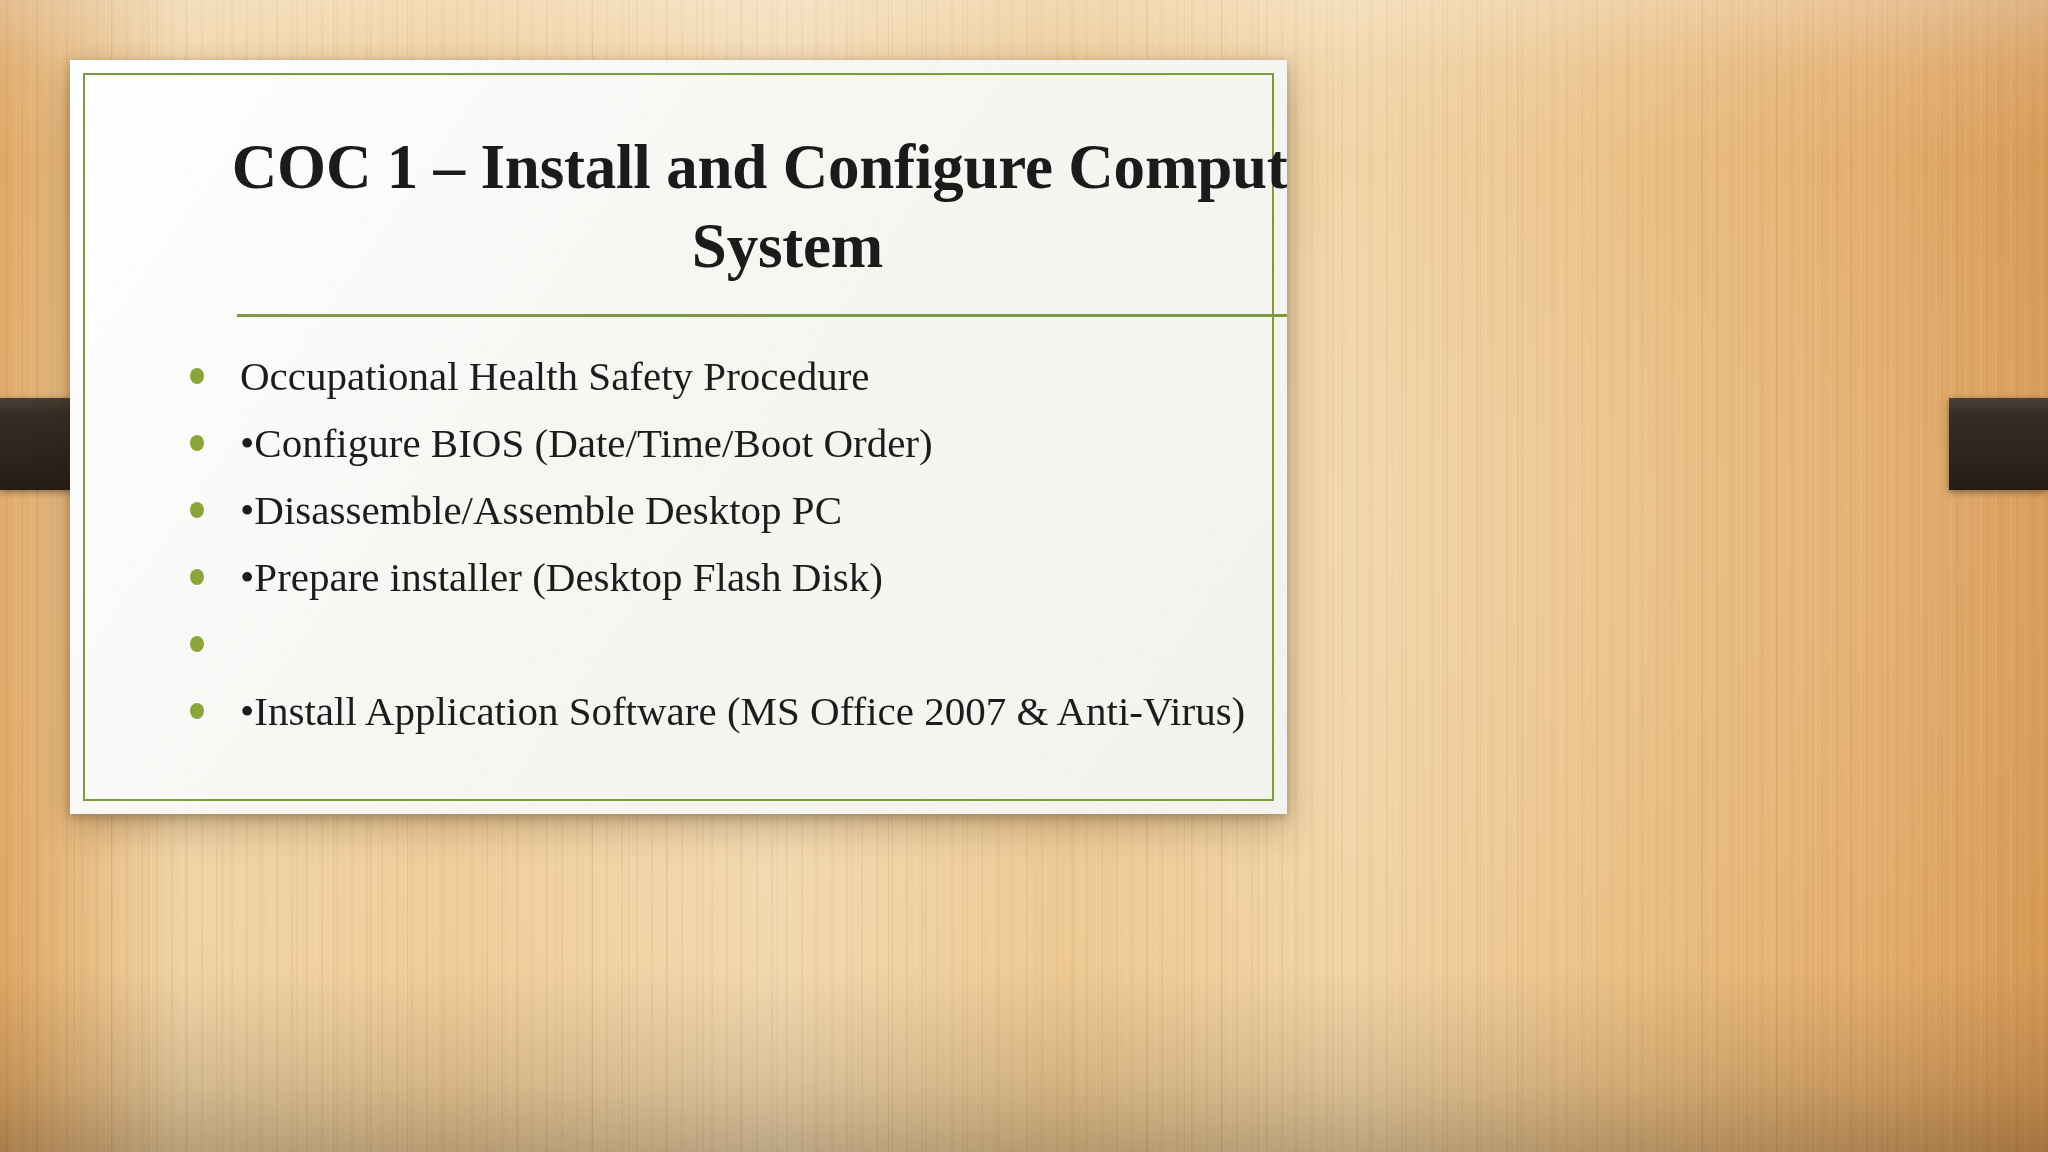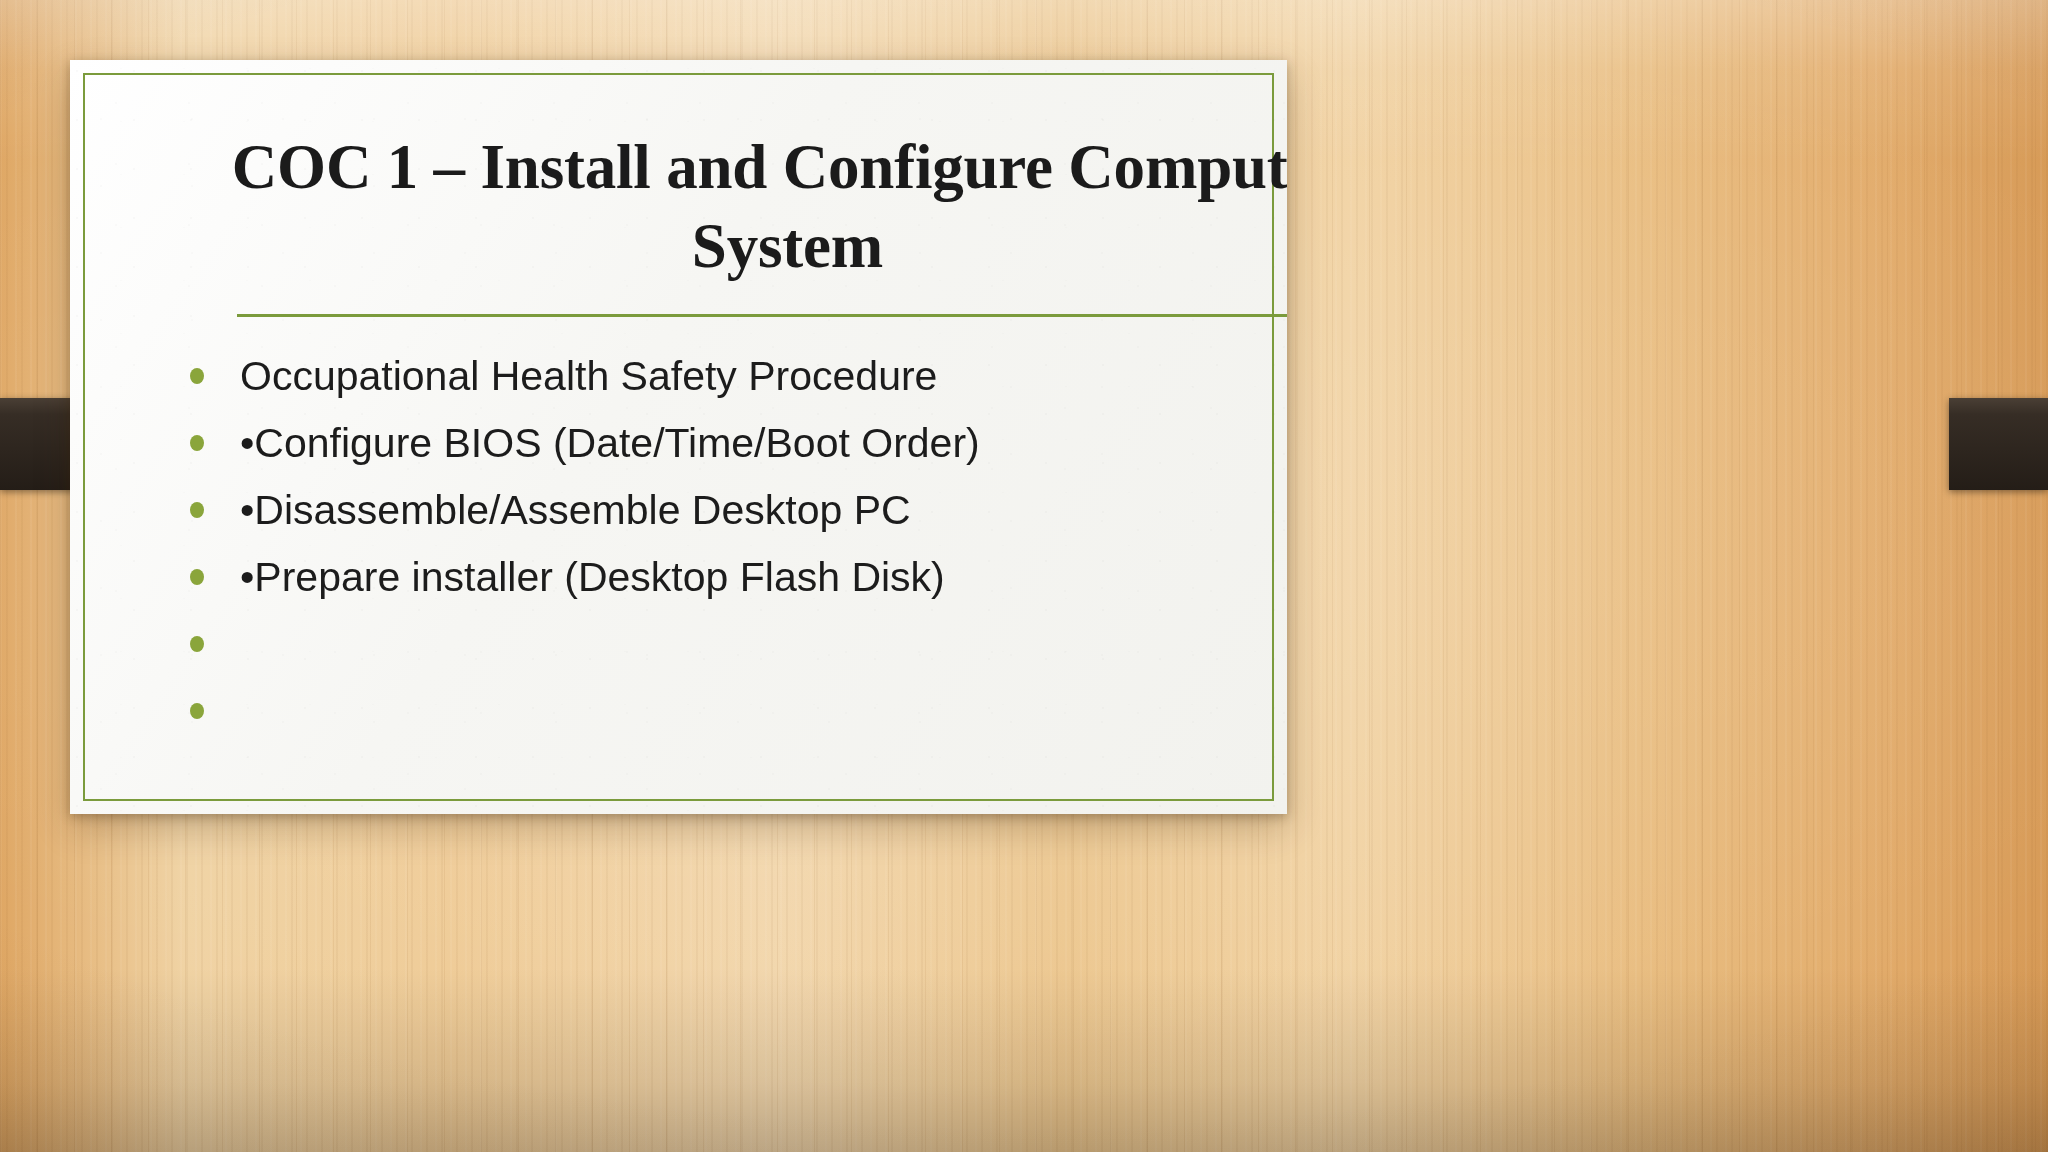"Occupational Health Safety Procedure" .bullet-text { font-family: Liberation Sans, sans-serif -> Liberation Serif, serif }
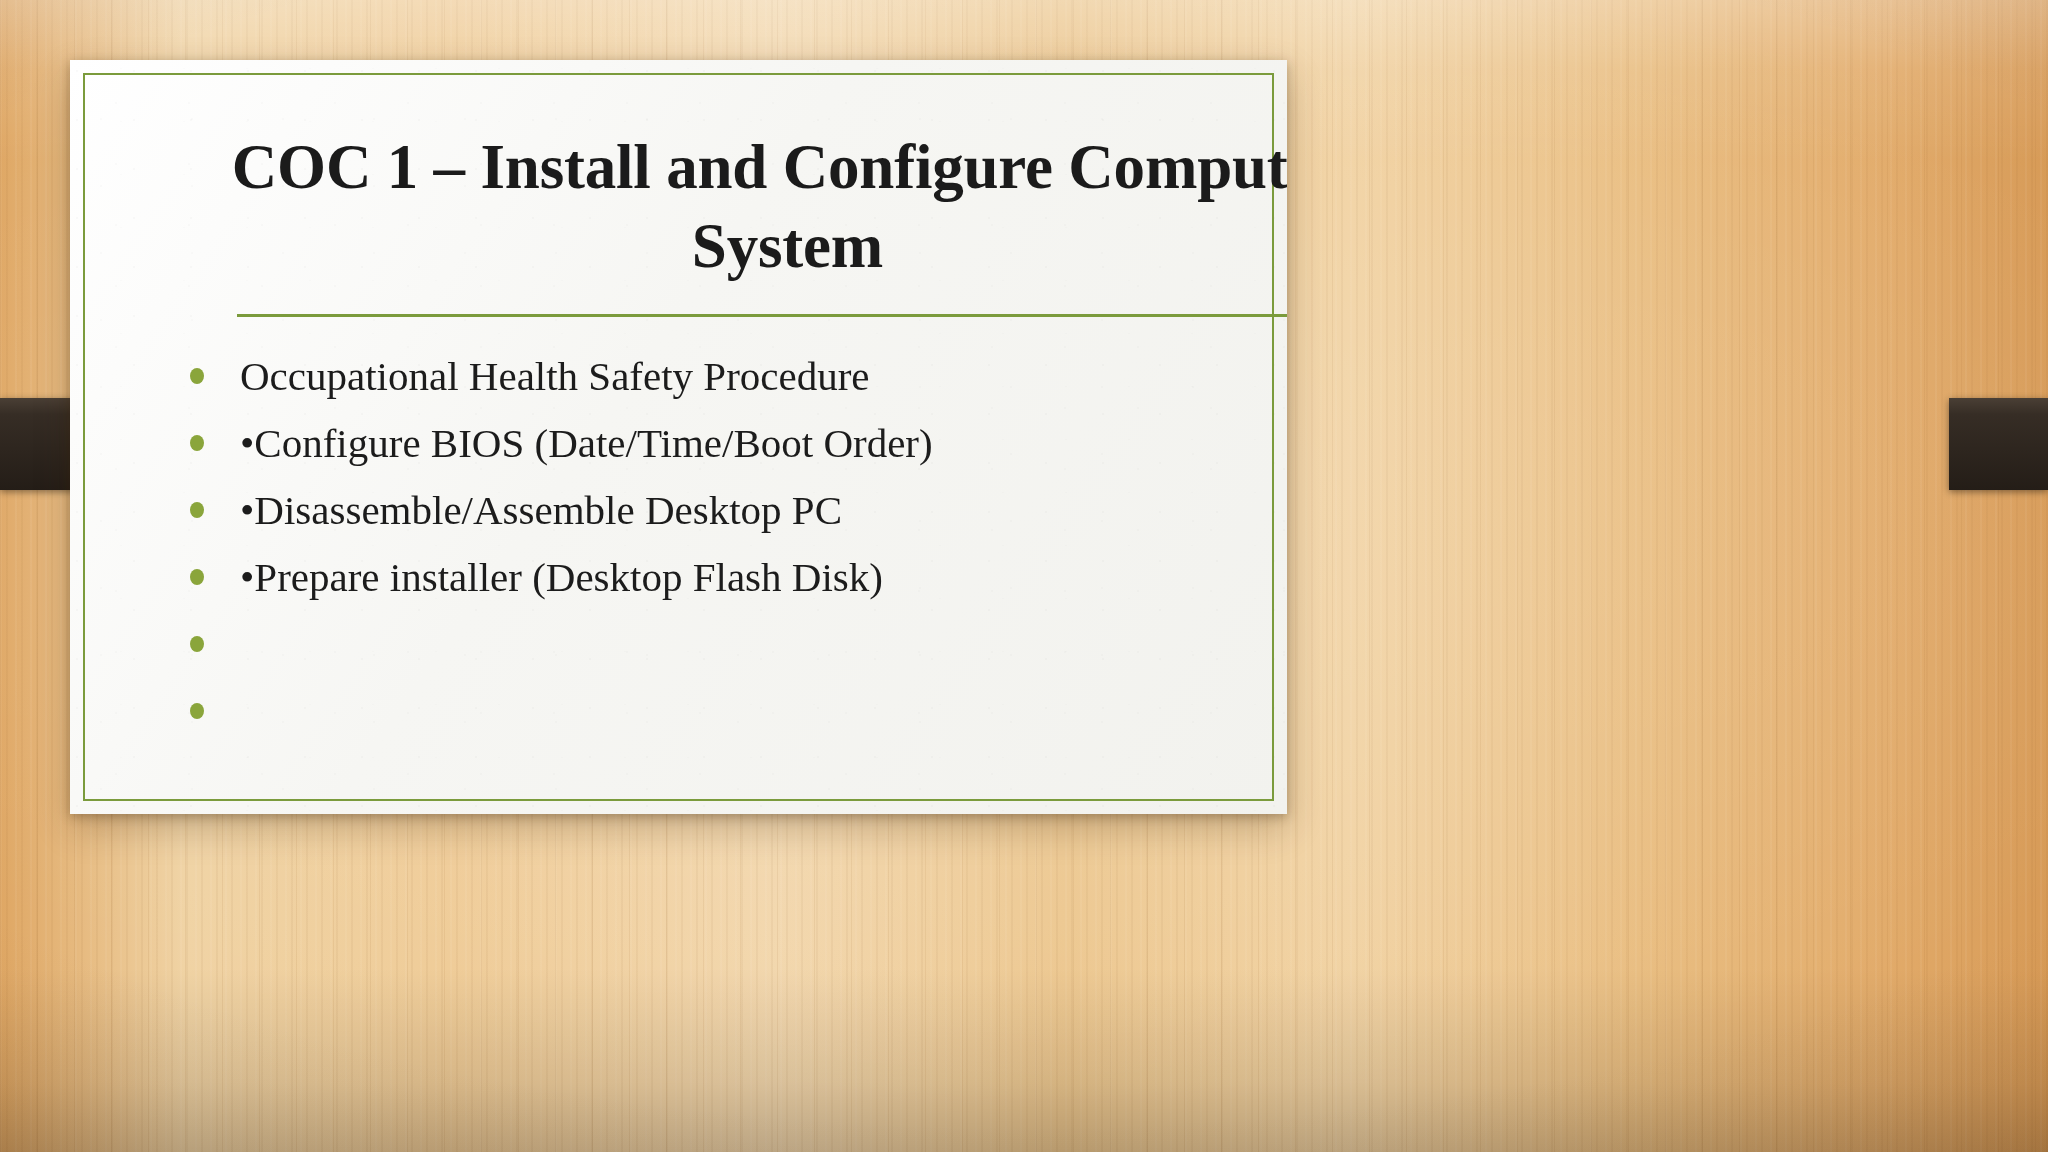"•Install Application Software (MS Office" span.bullet-text { html: none -> <span>•Install Application Software (MS Office 2007 &amp; Anti-Virus)</span> }
